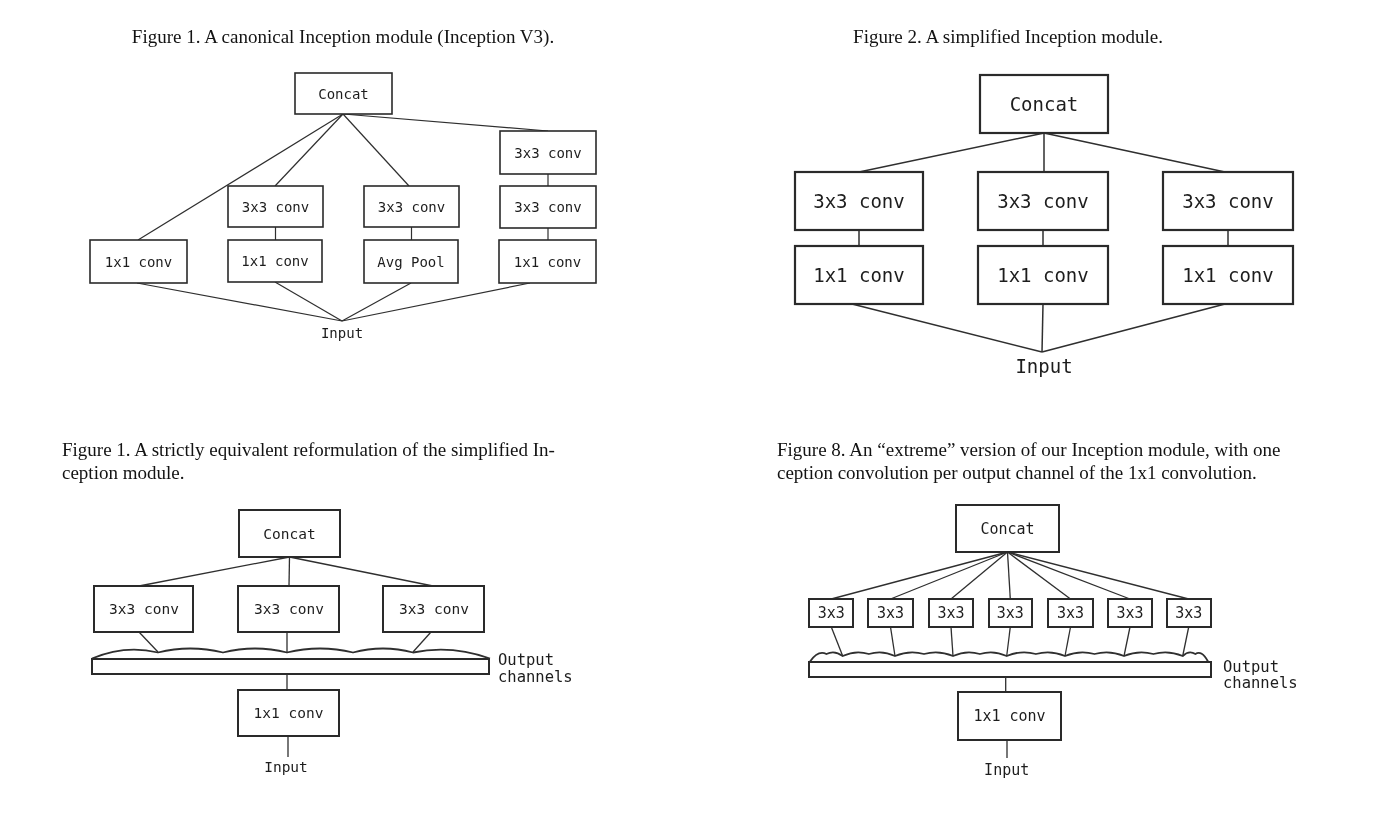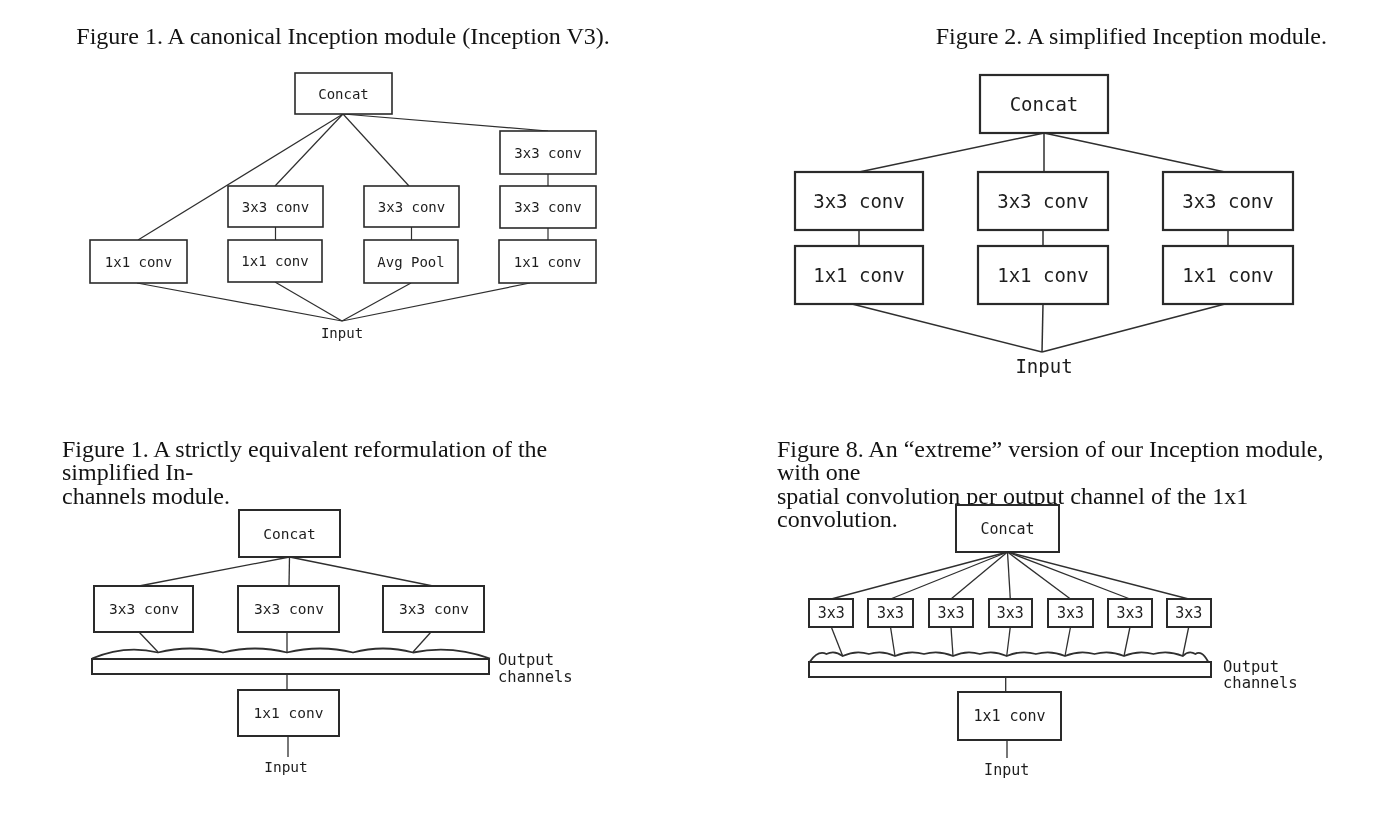"Figure 1. A canonical Inception" .caption { font-size: 24px -> 19px }
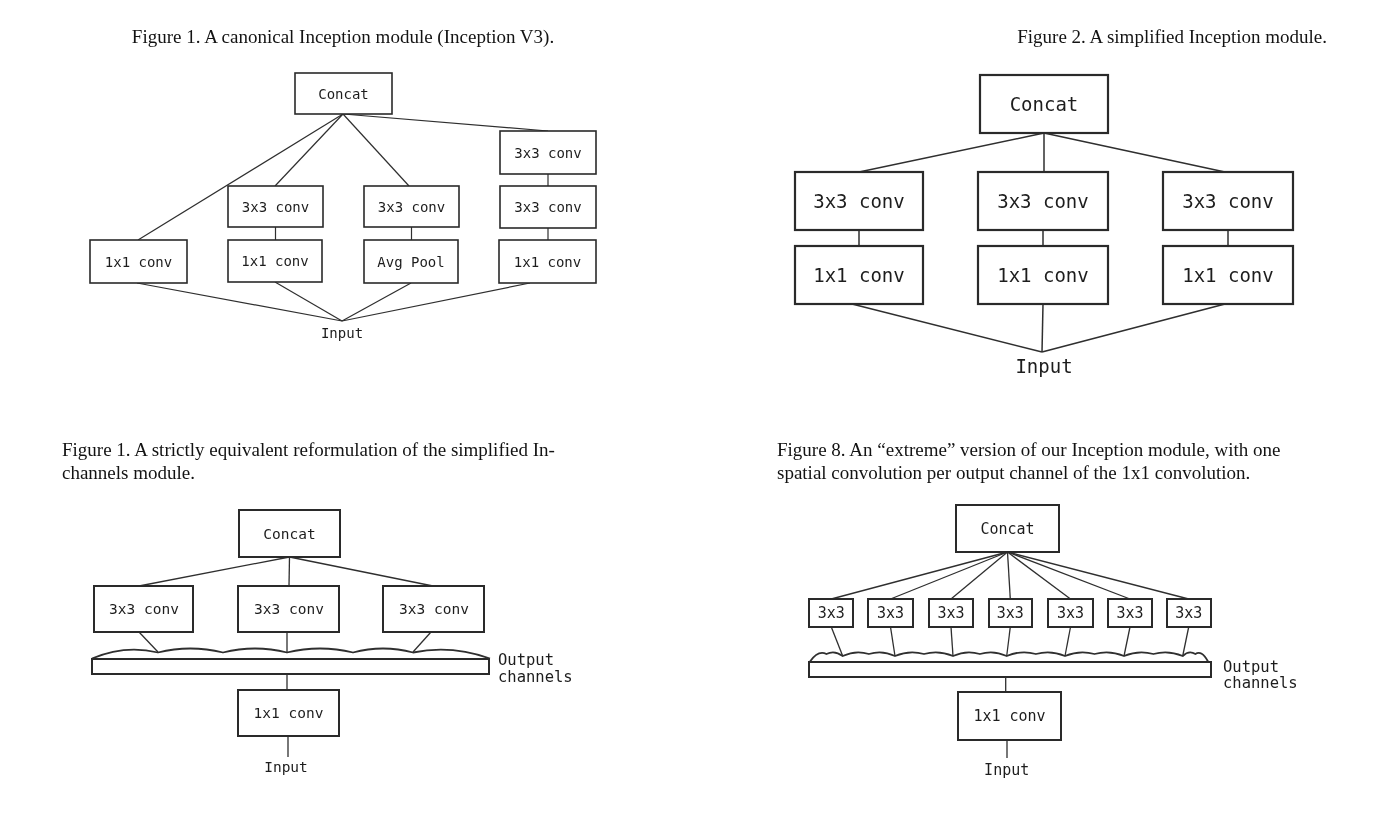"Figure 2. A simplified Inception" div.caption { left: 767px -> 728px; text-align: right -> none }
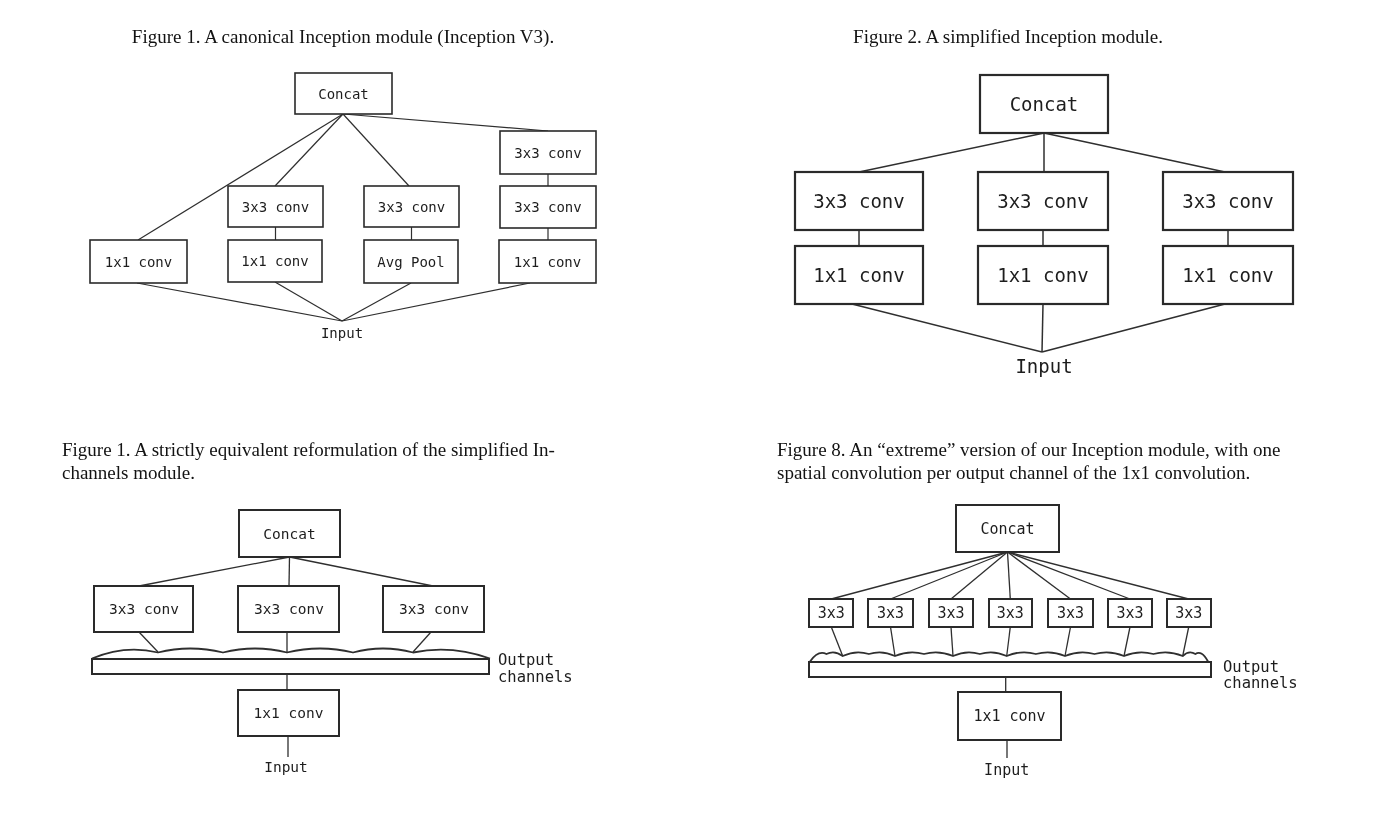"channels module." div { text: channels -> ception }
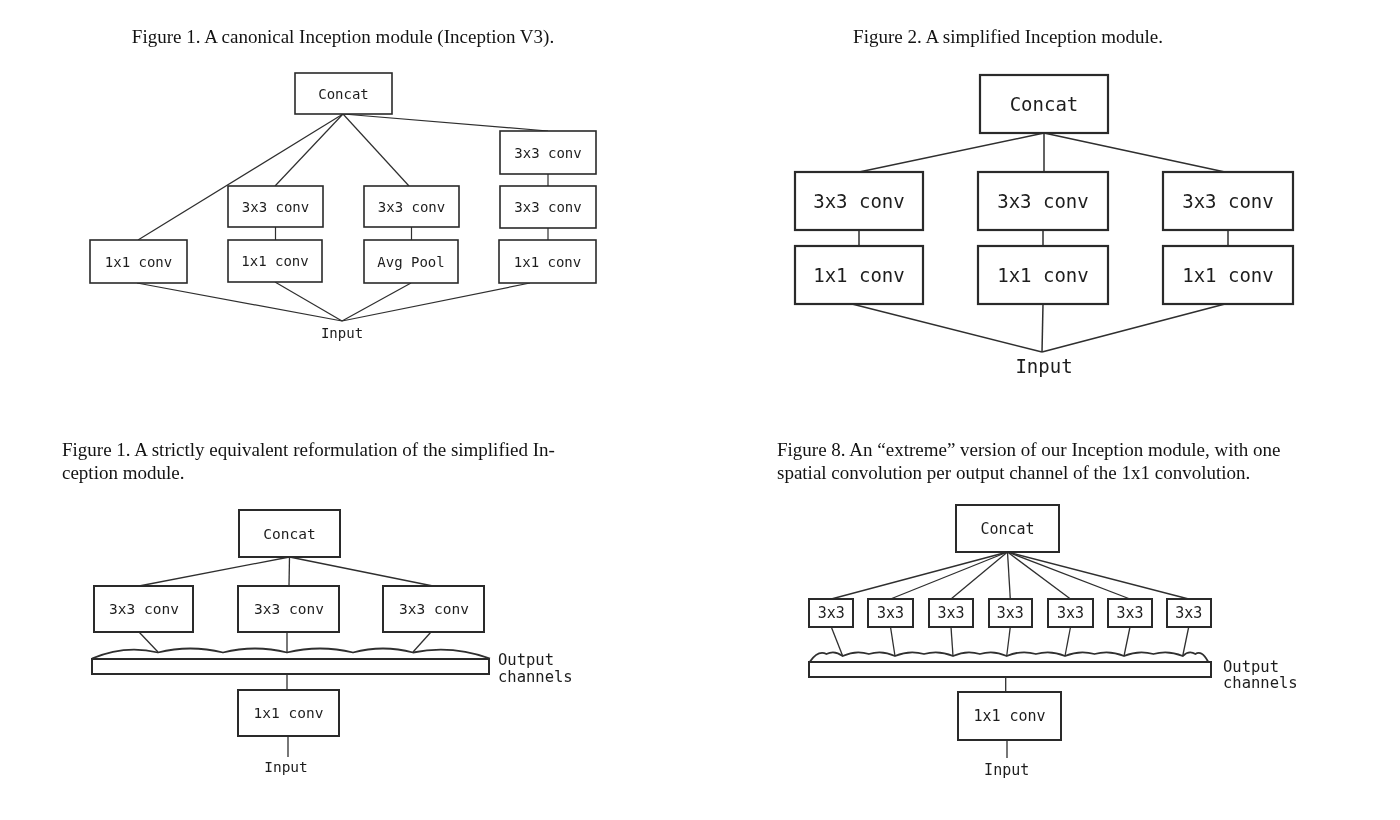"spatial convolution per output channel" div { text: spatial -> ception }
